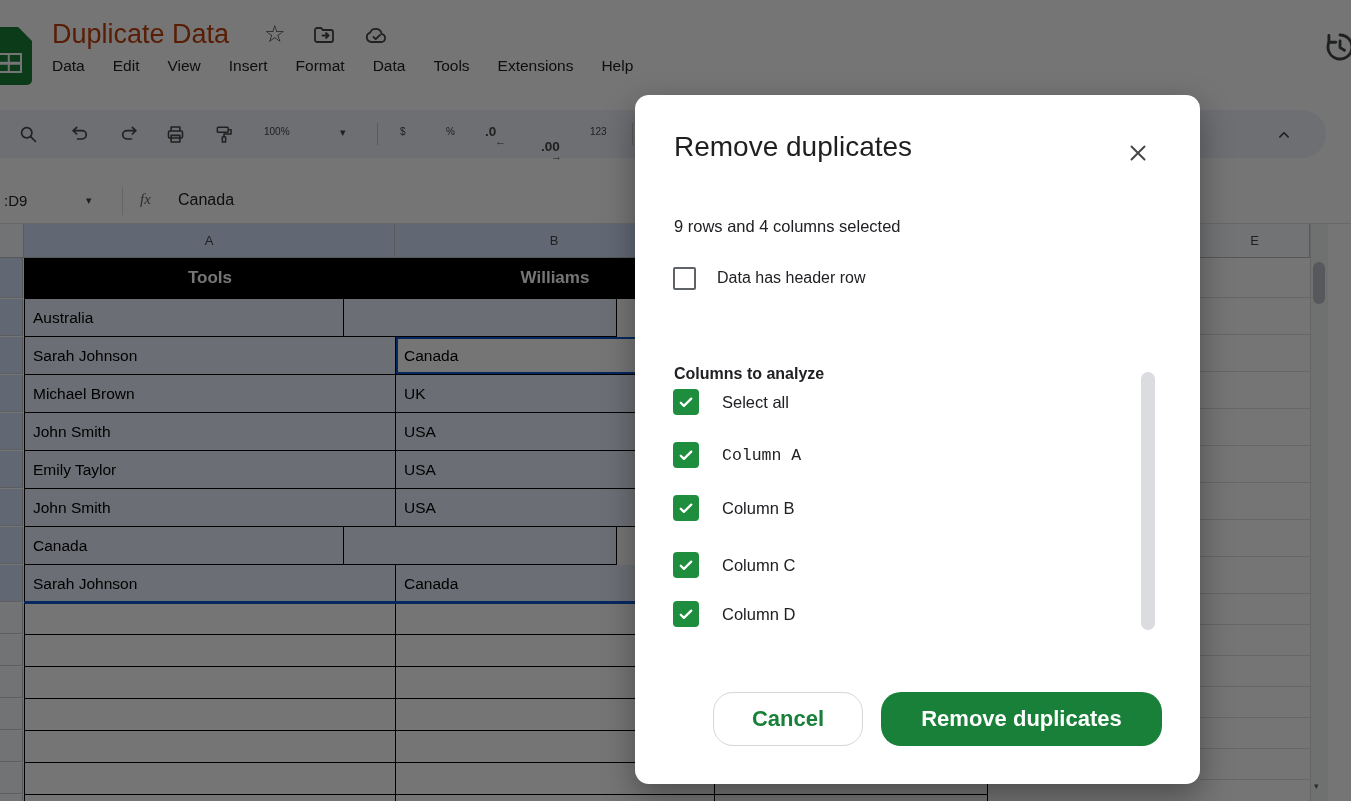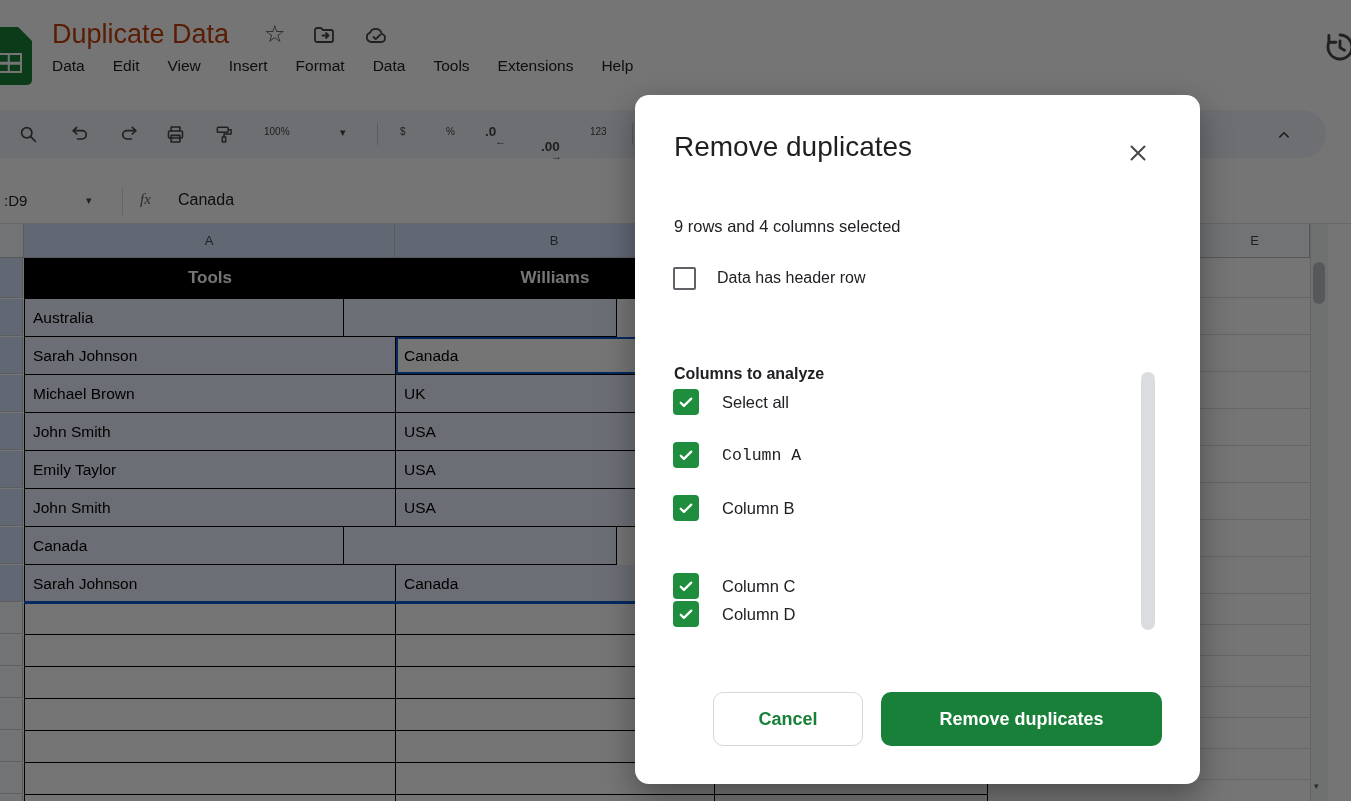"Column C" div.abs { top: 478px -> 457px }
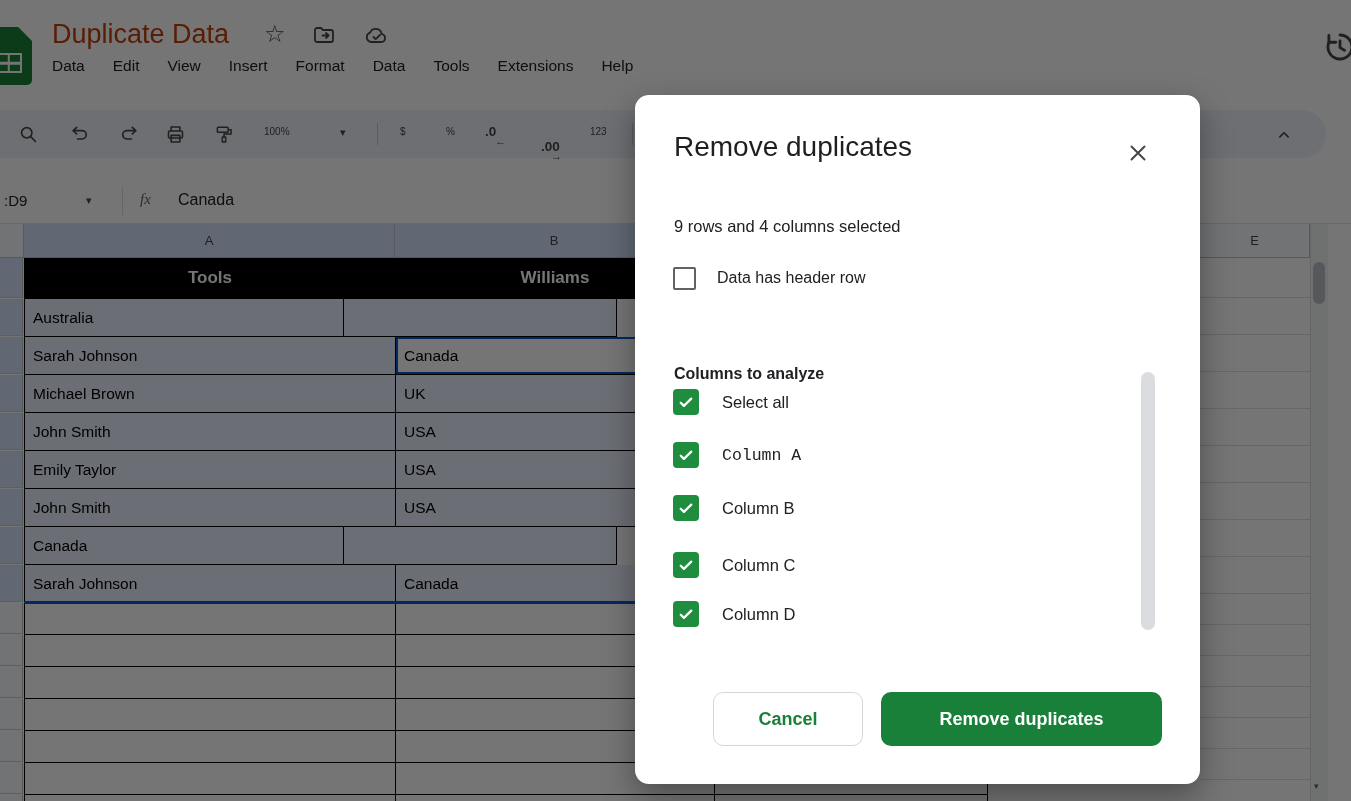"Cancel" .btn { border-radius: 10px -> 20px; font-size: 18px -> 22px }
